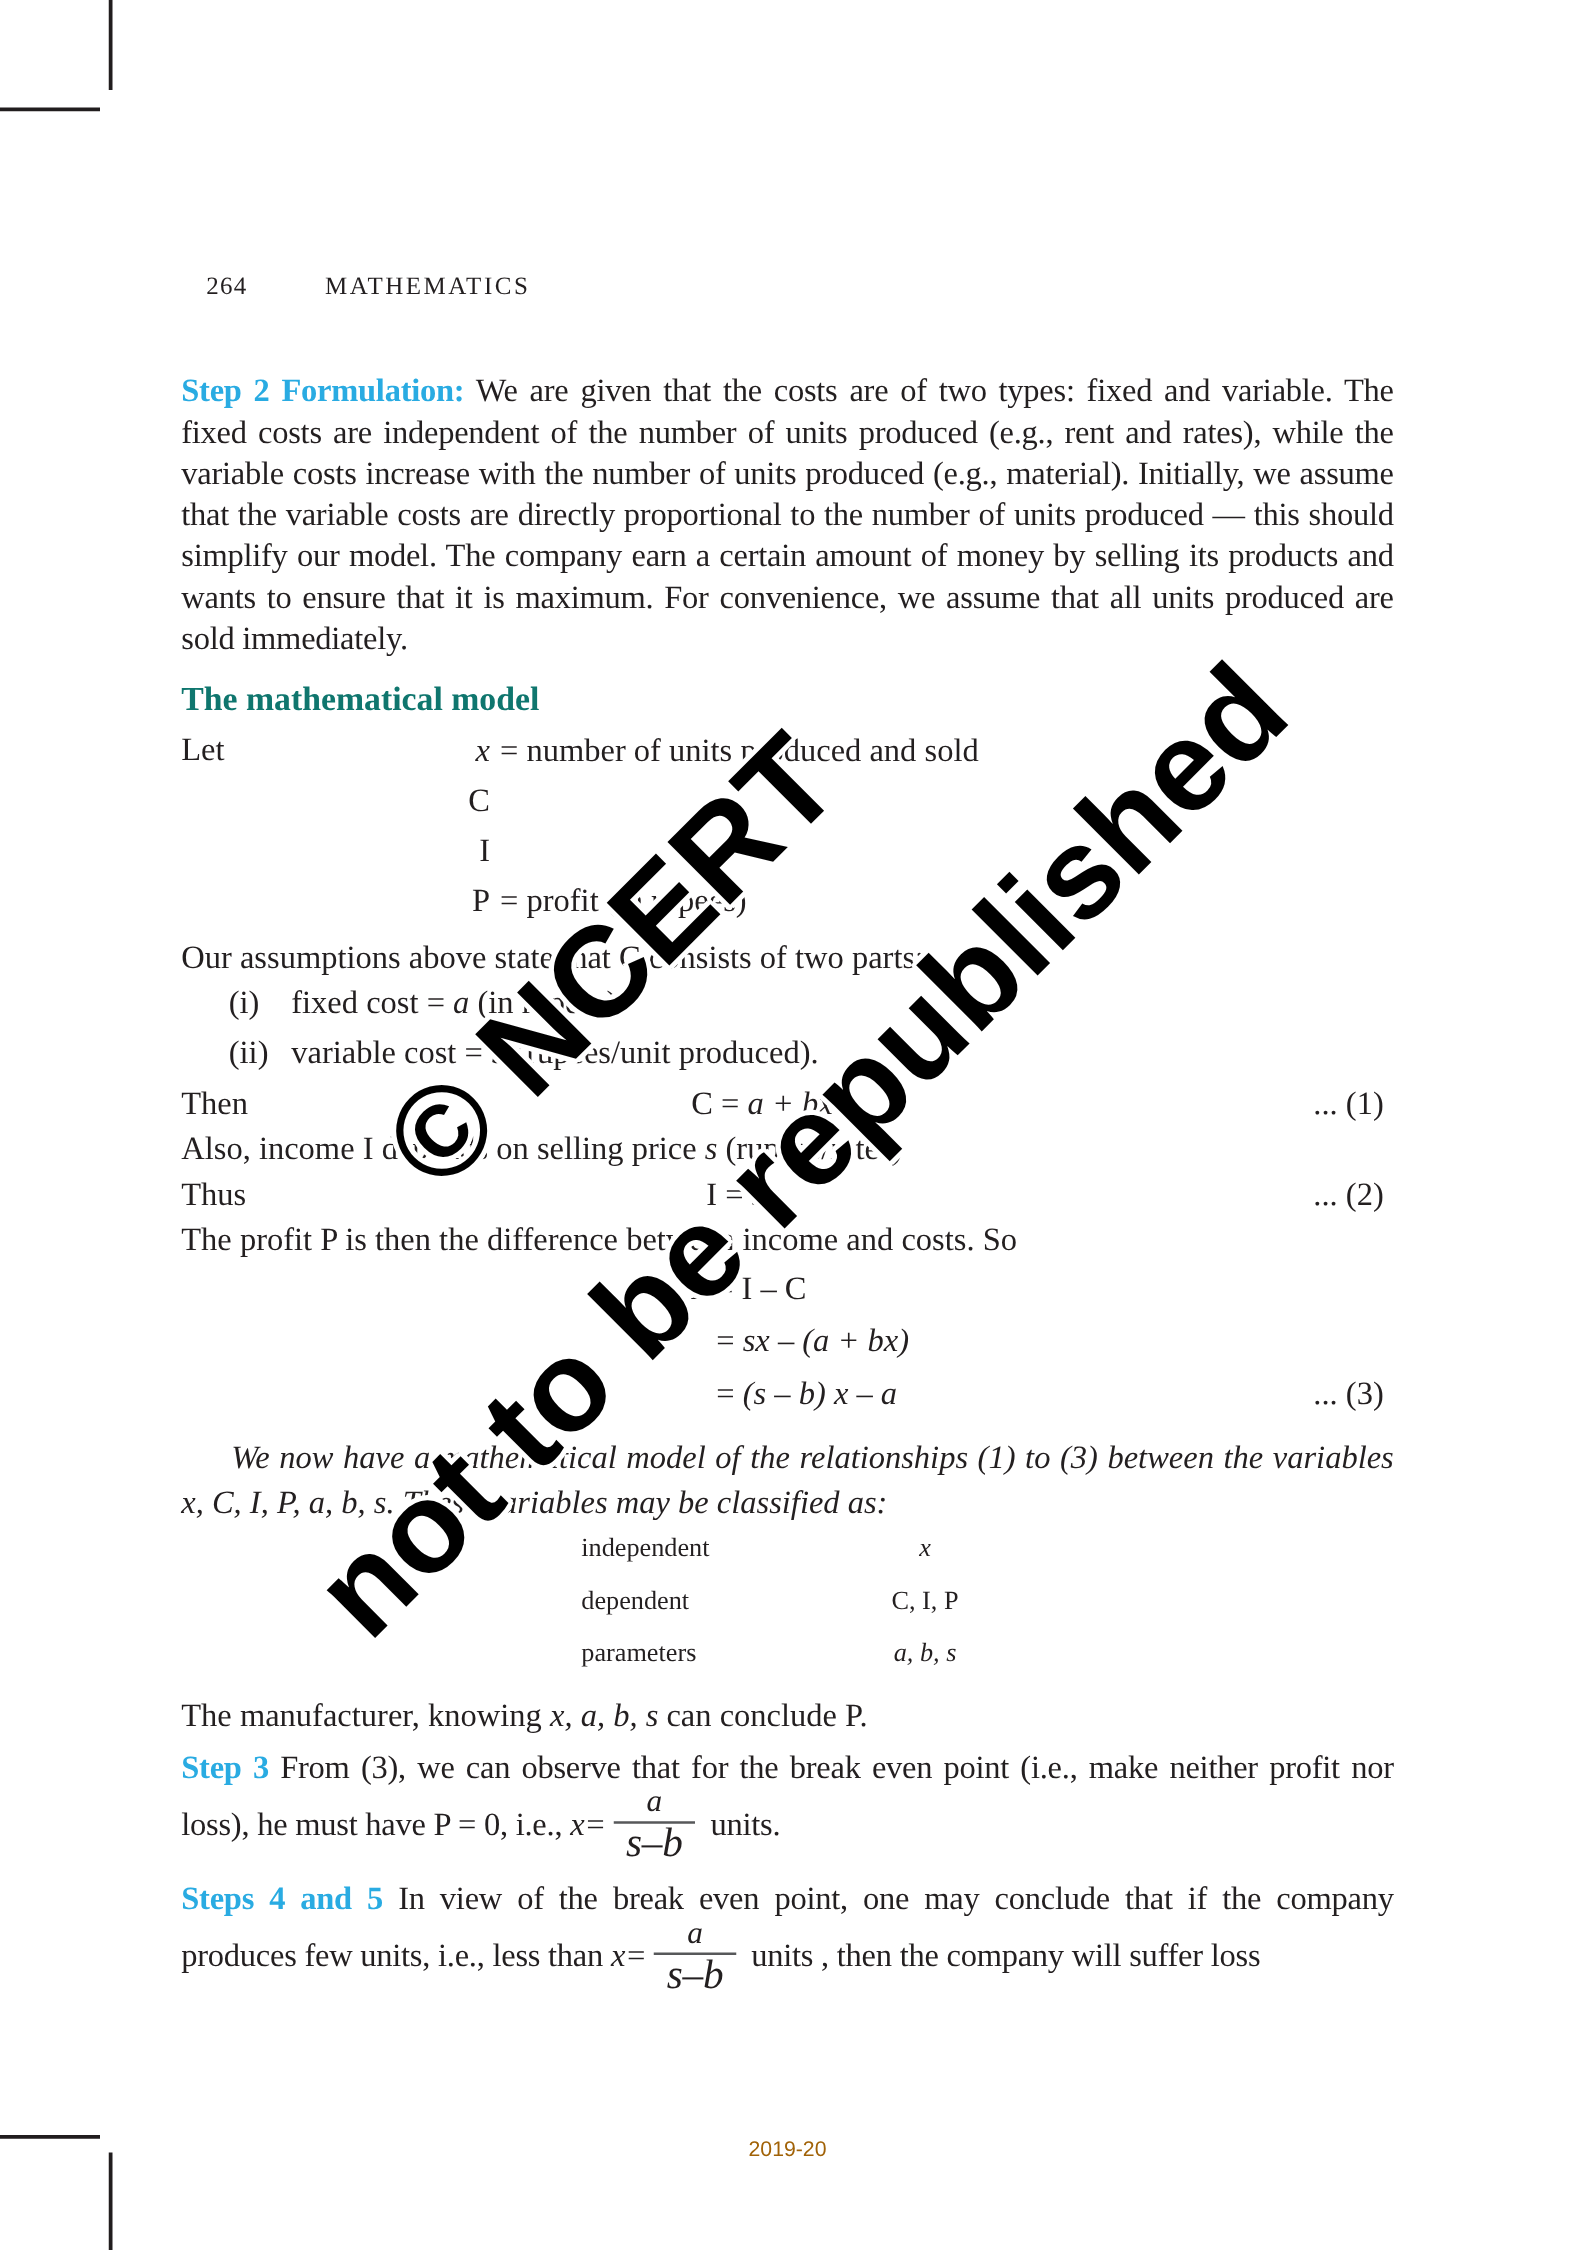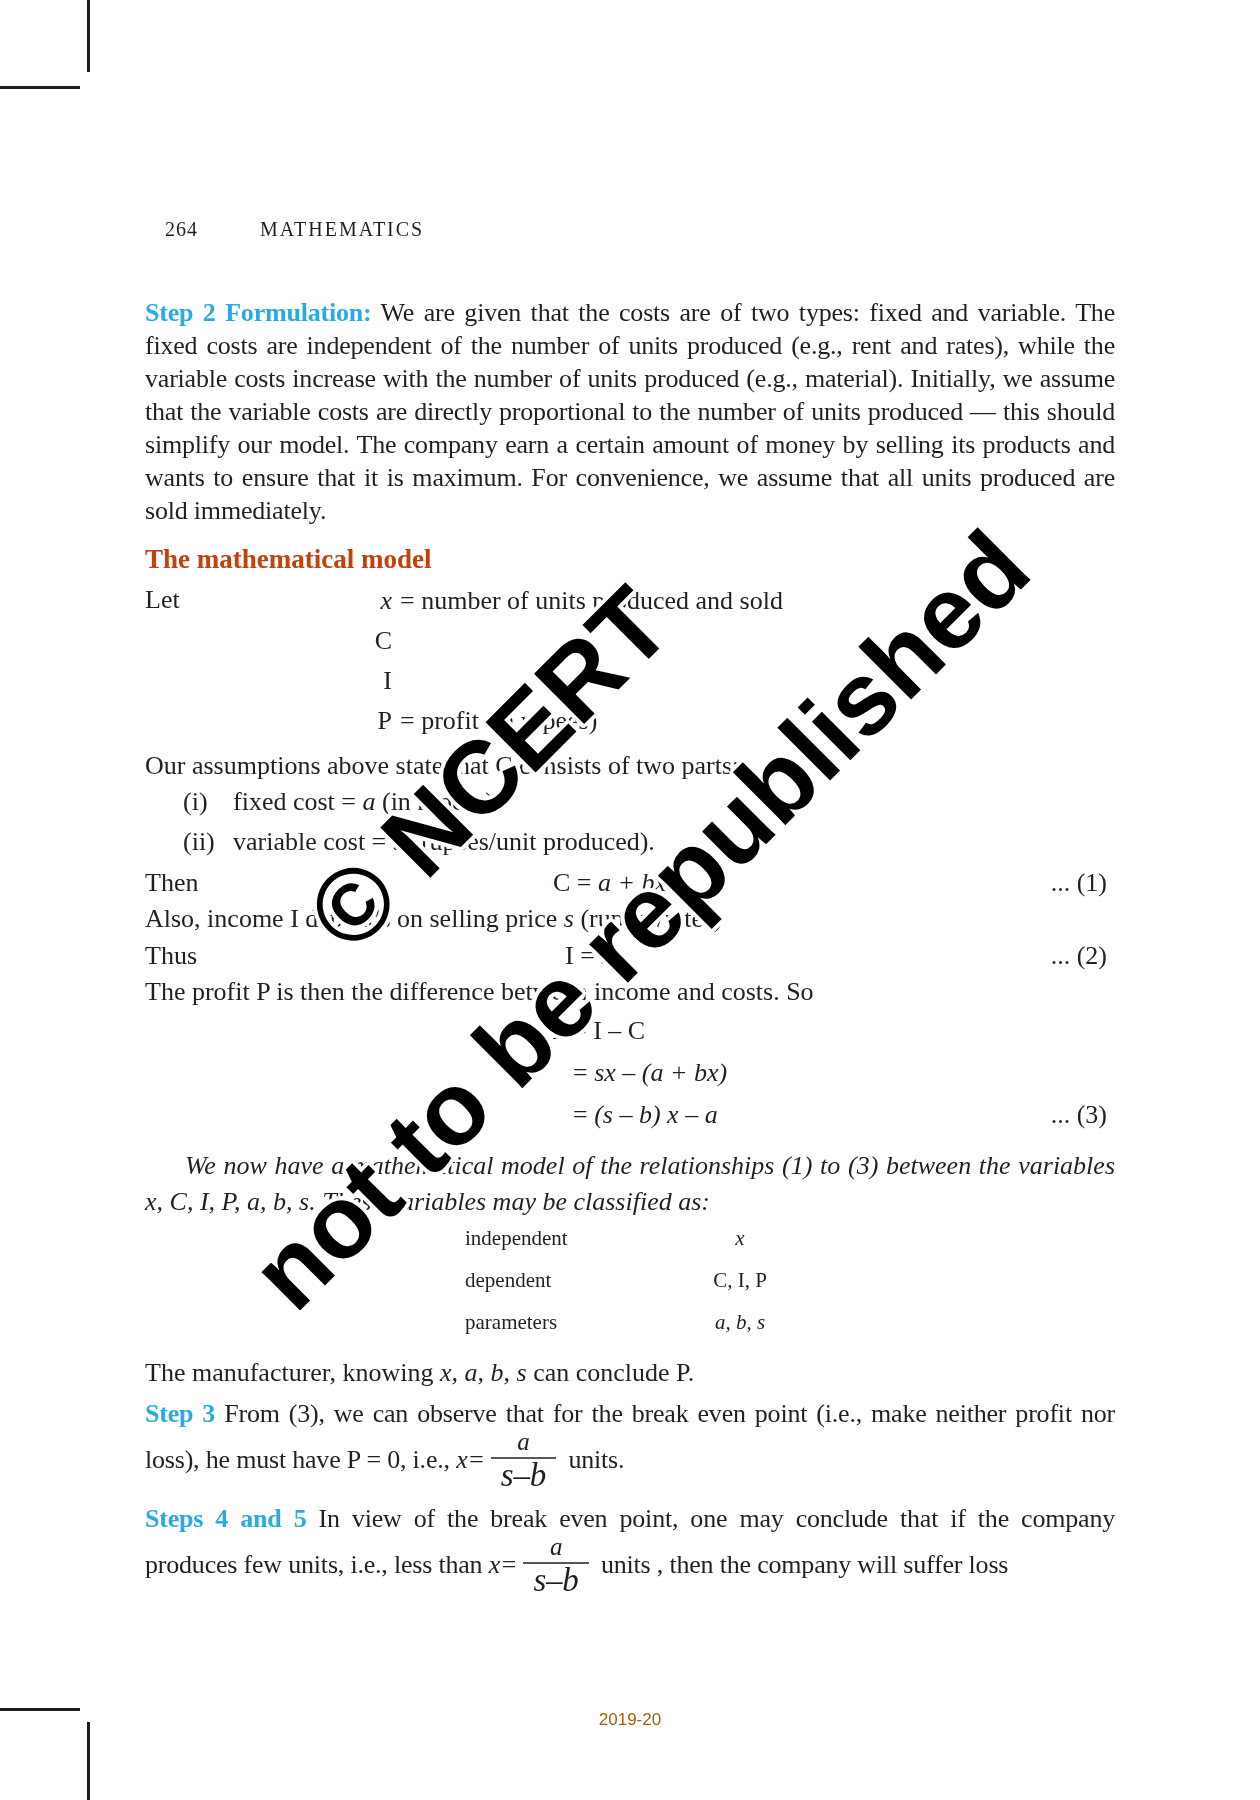"The mathematical model" h2.model { color: #c2410c -> #0f766e }
